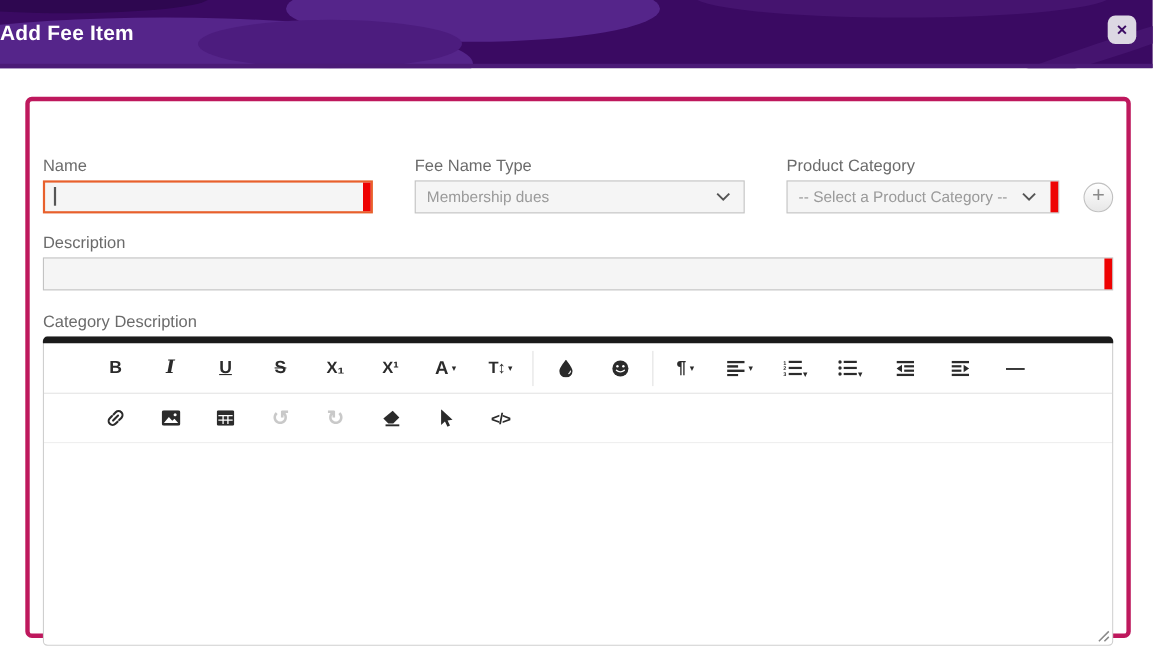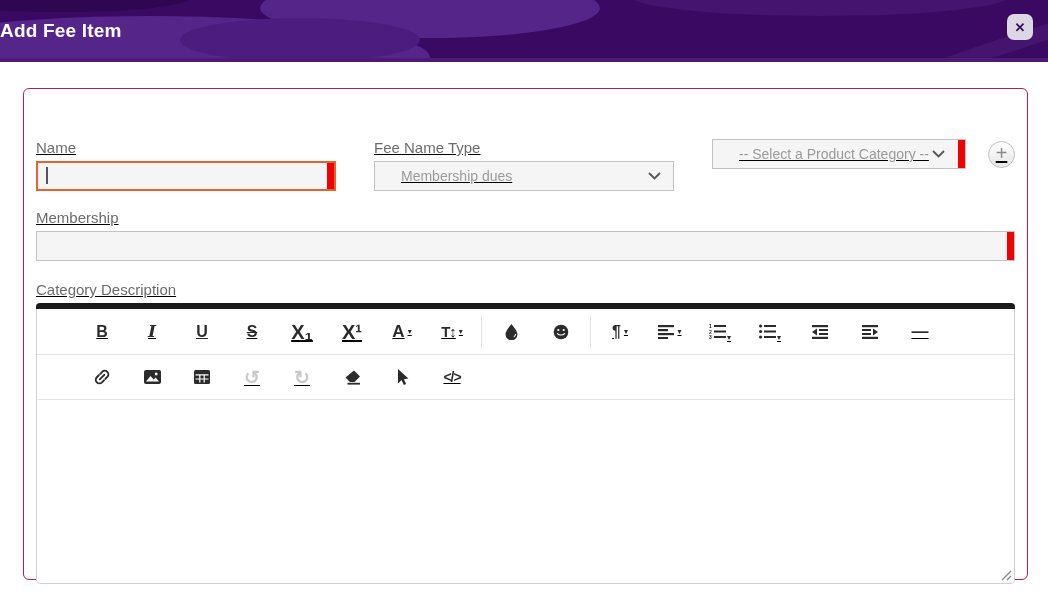"Name" .card { border: 1px solid #be185d -> 4px solid #be185d; text-decoration: underline -> none }
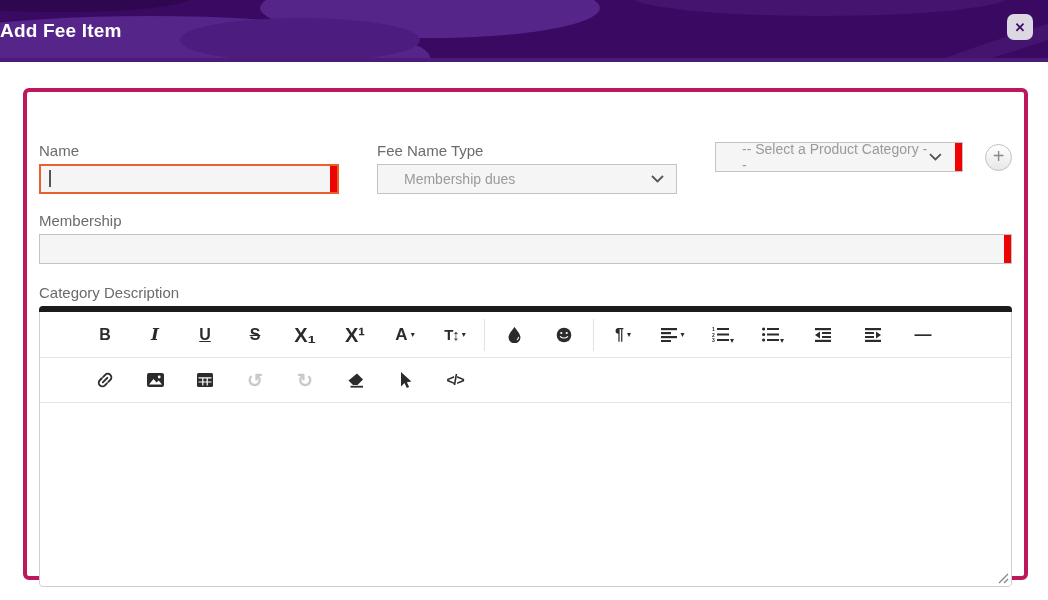"Product Category" label.field-label { html: none -> <label>Product Category</label> }
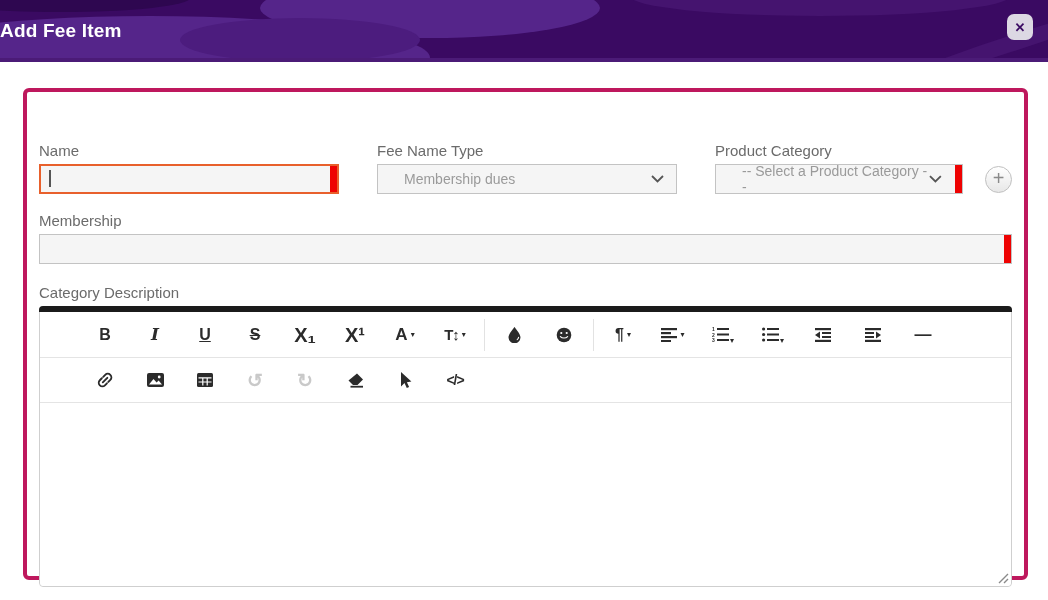"Membership dues" .select-box { padding: 0 12px 0 26px -> 0 12px 0 10px }
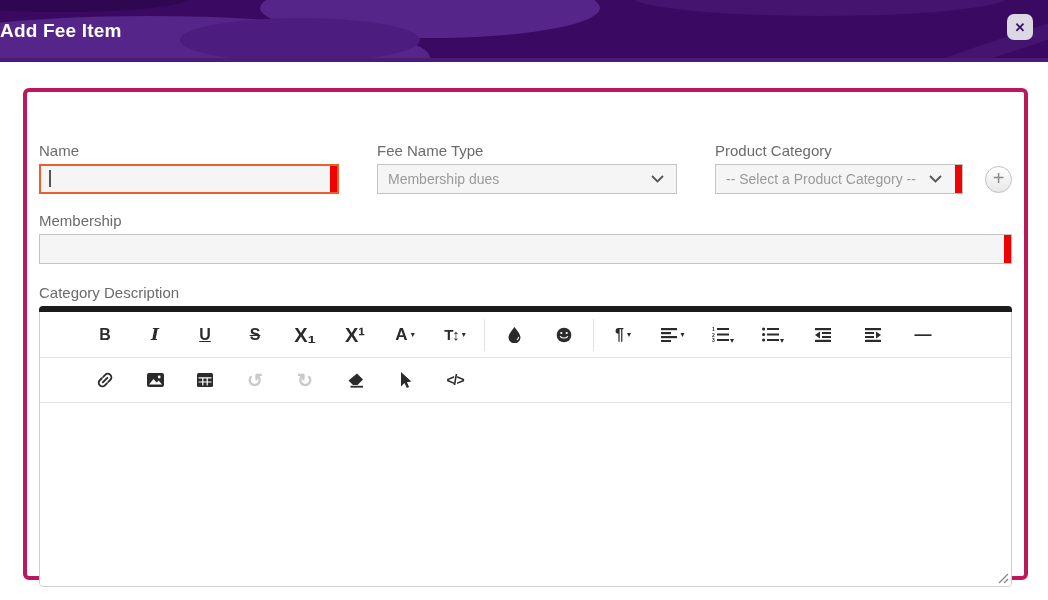"Membership" label.field-label { text: Membership -> Description }
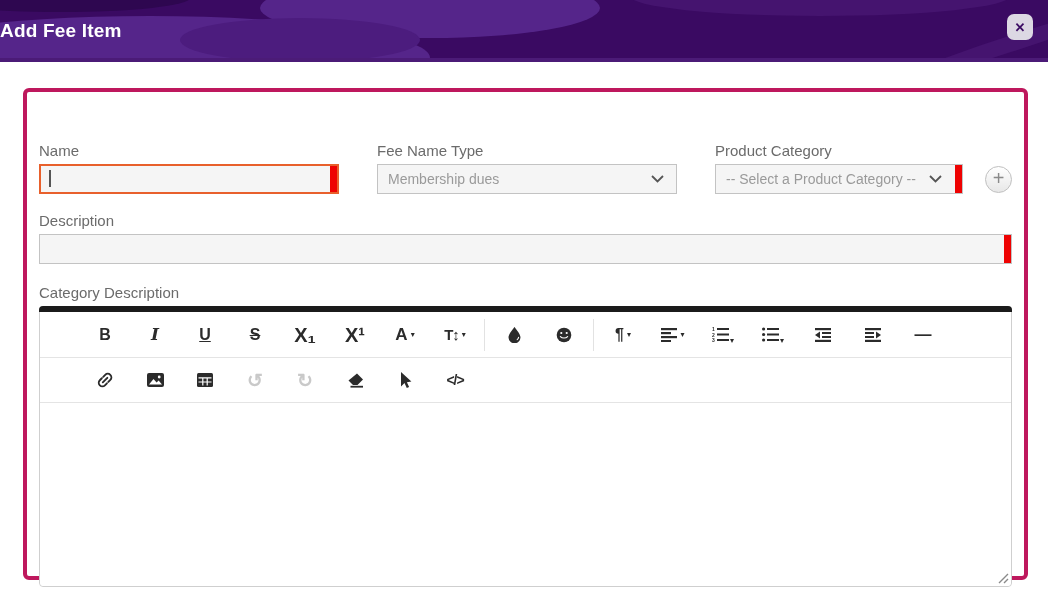"X₁" .g-x { font-size: 20px -> 15px }
